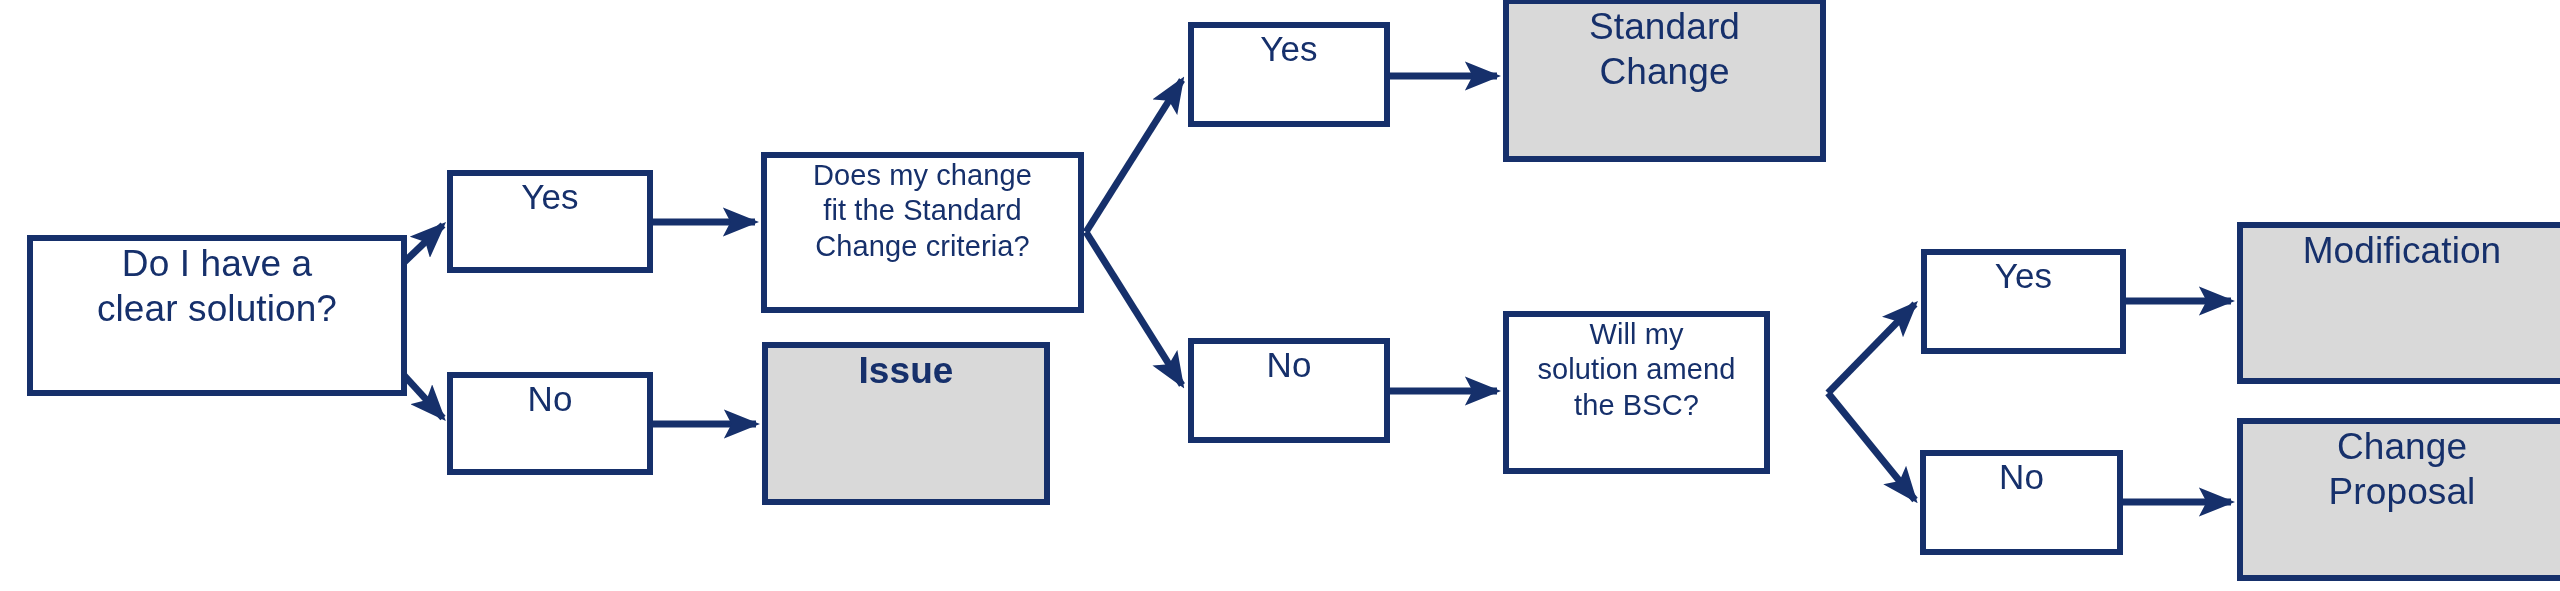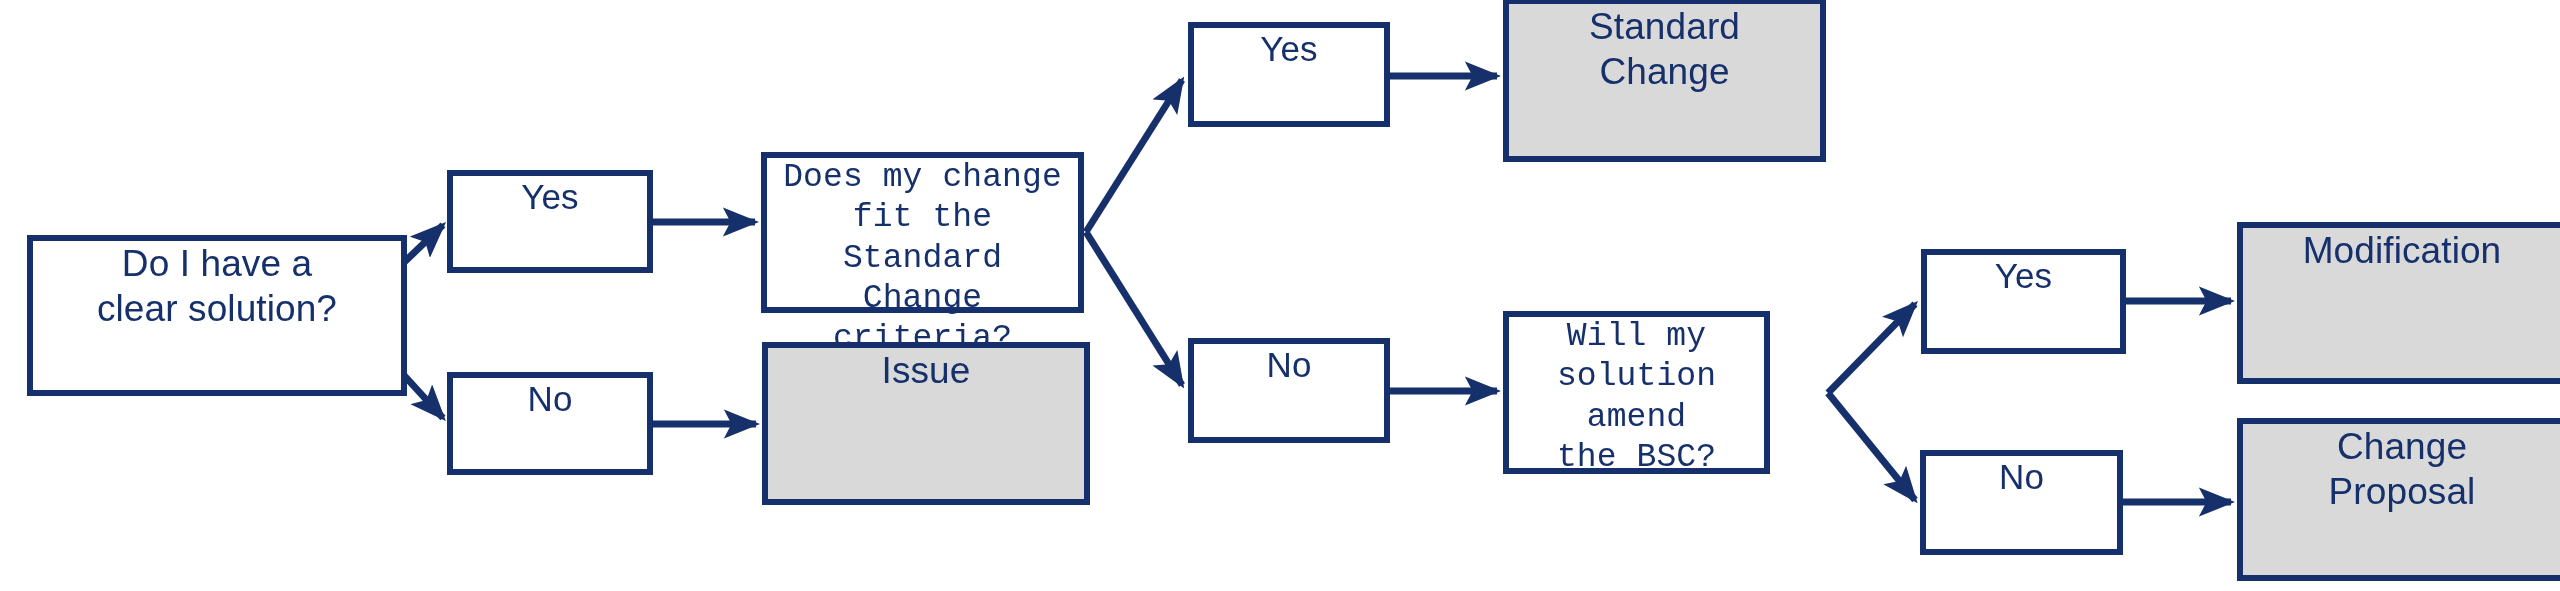"Does my change" .size-sm { font-family: Liberation Mono, monospace -> none; font-size: 33px -> 29px }
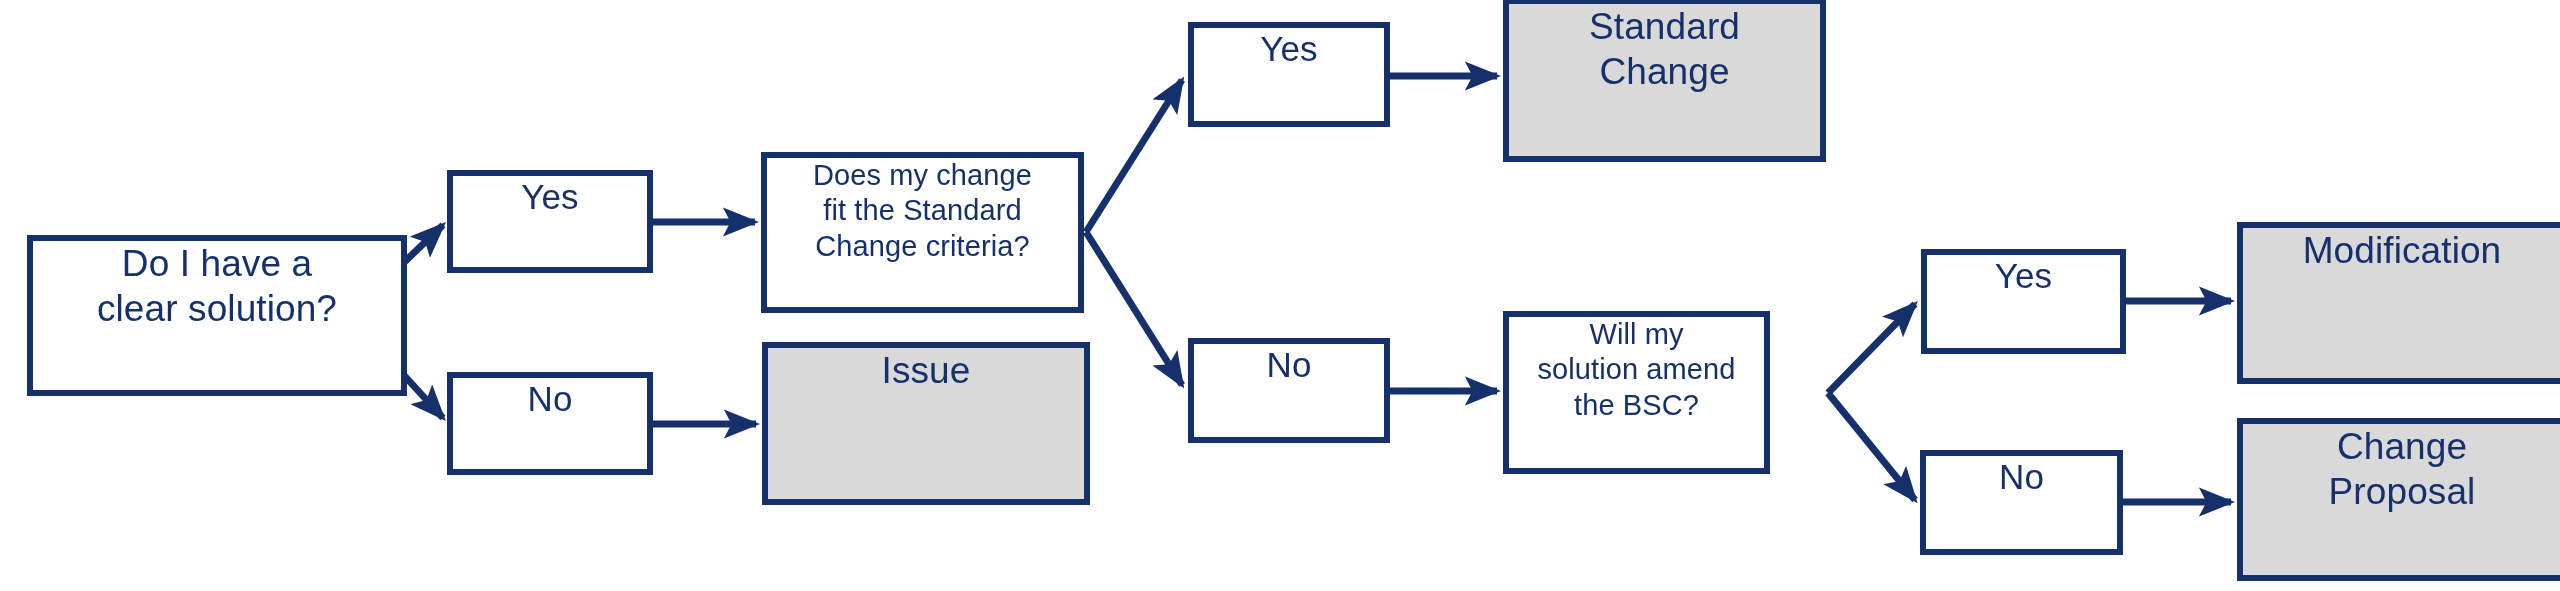"Issue" div.node { font-weight: none -> bold; width: 328px -> 288px }
